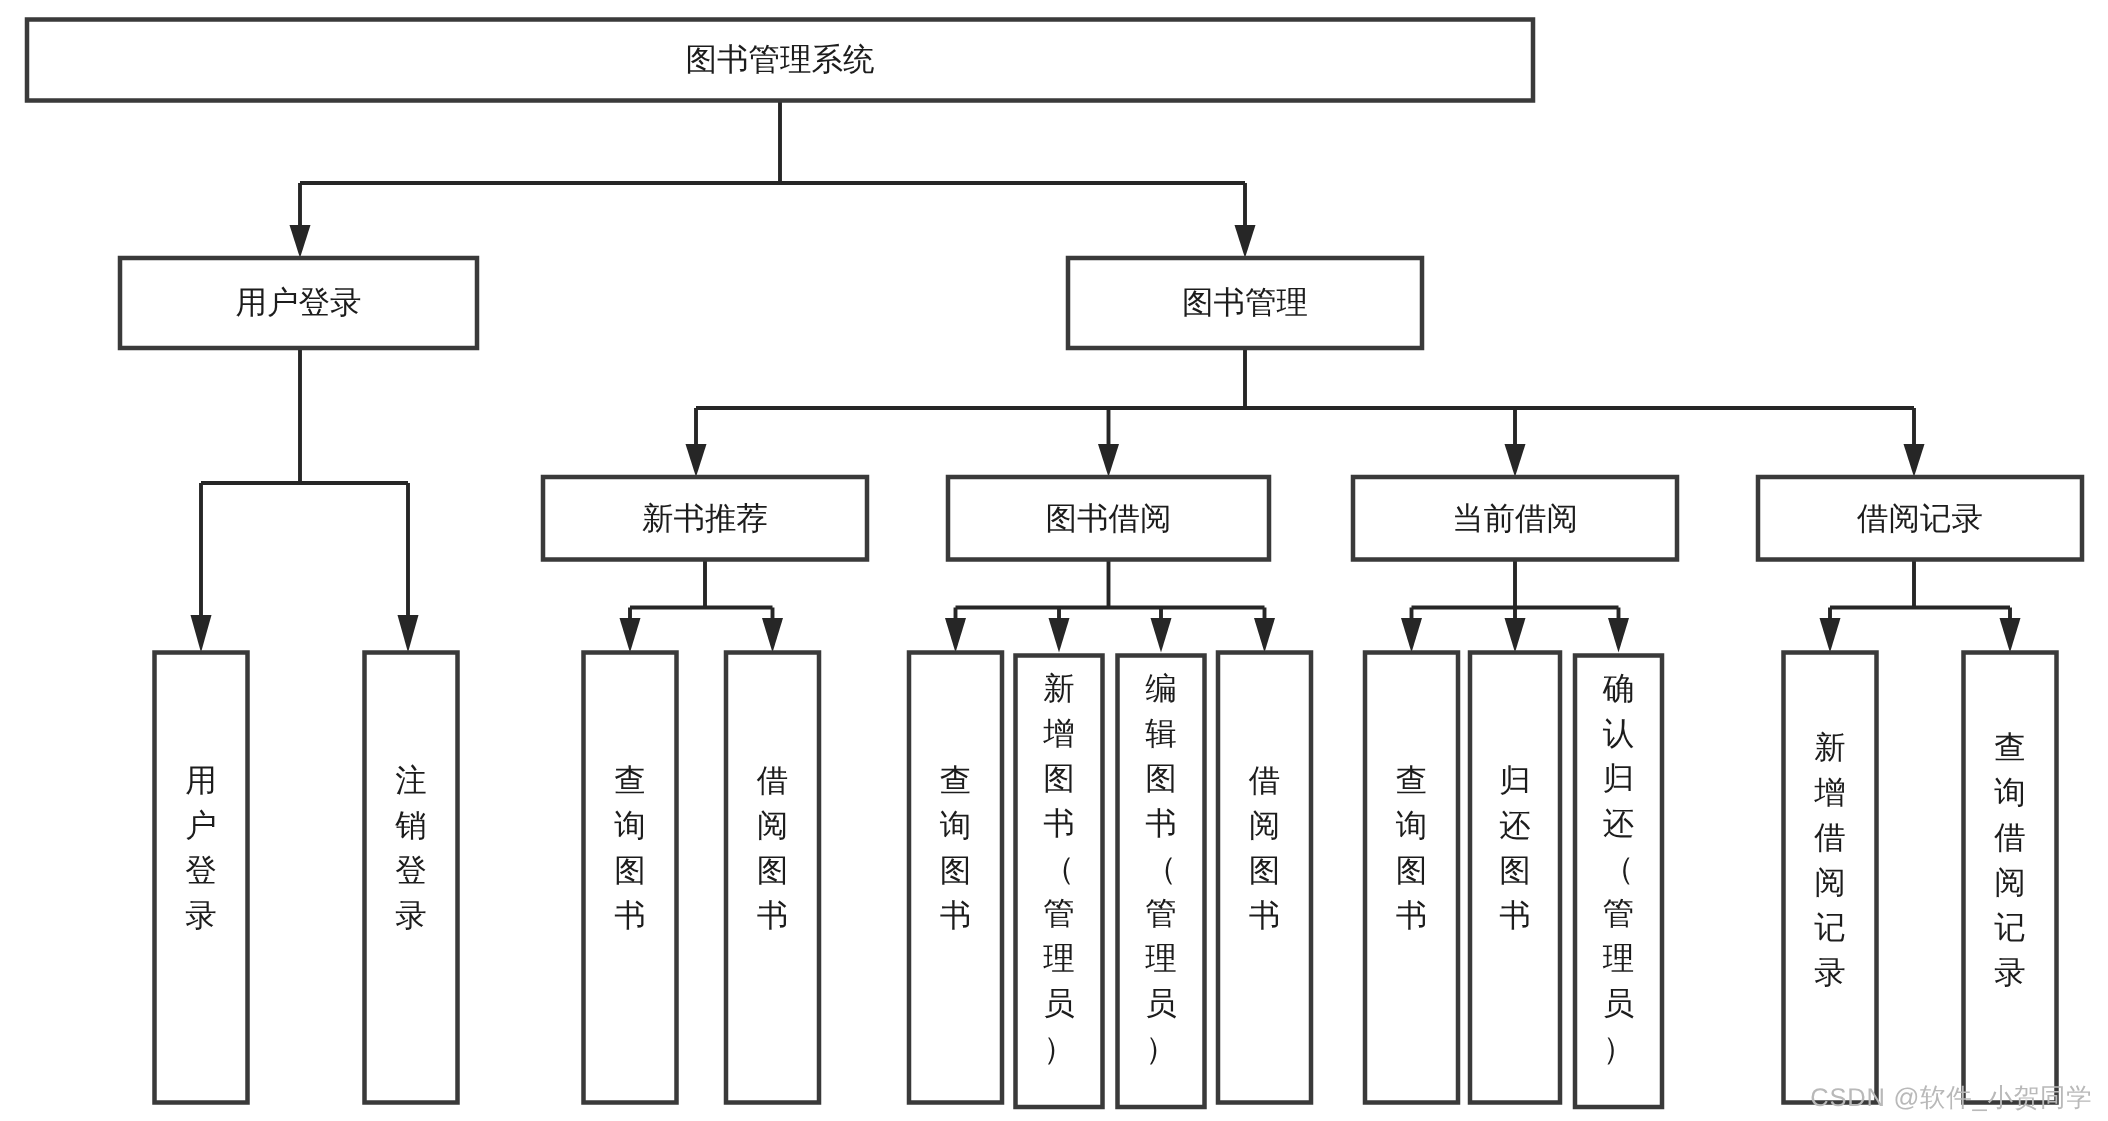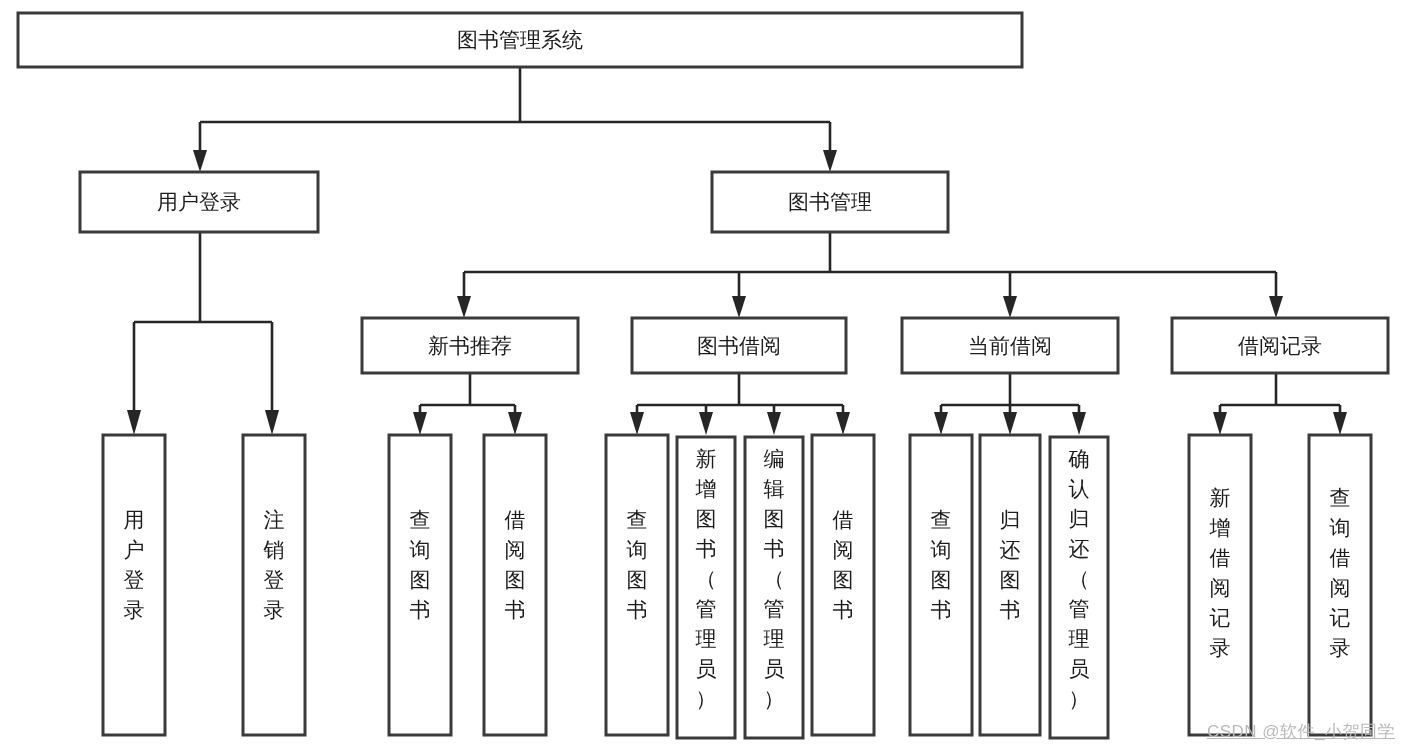"CSDN @软件_小贺同学" .watermark { text-decoration: underline -> none }
